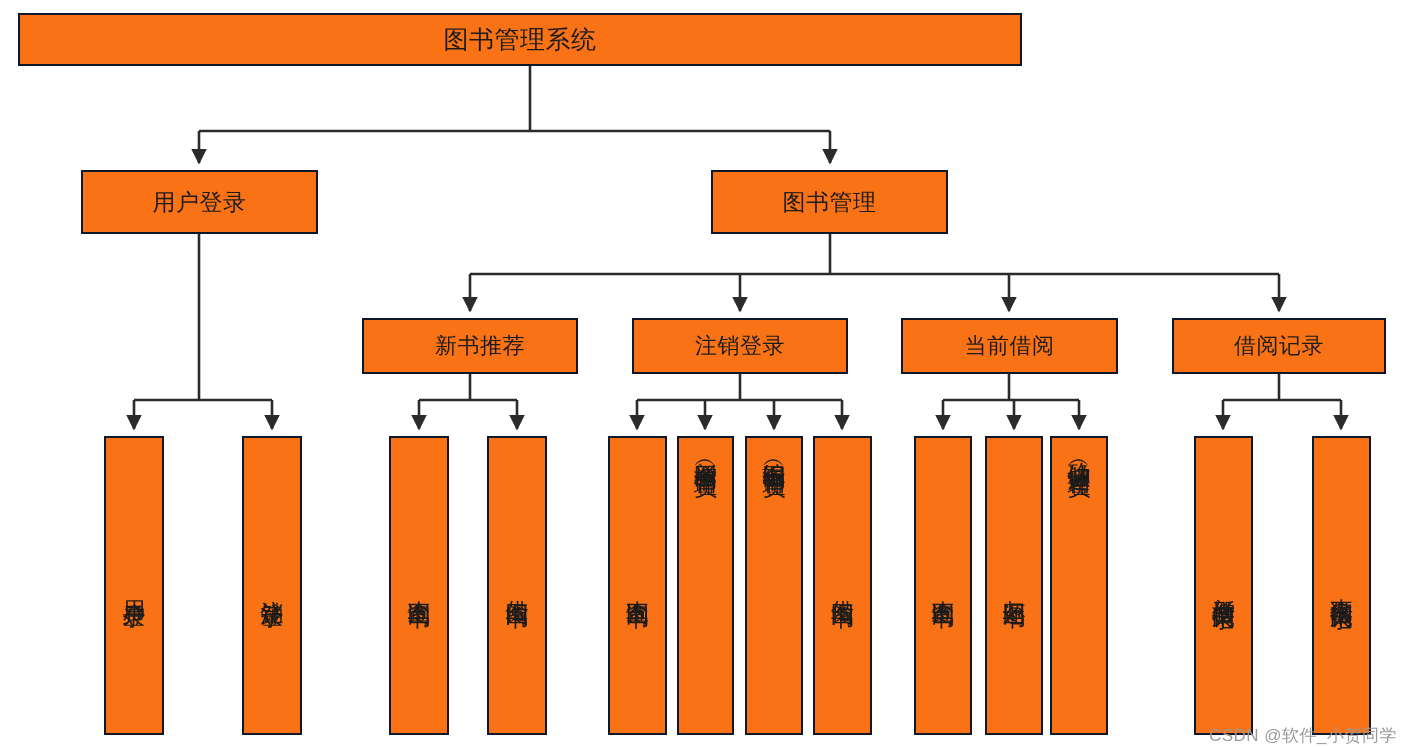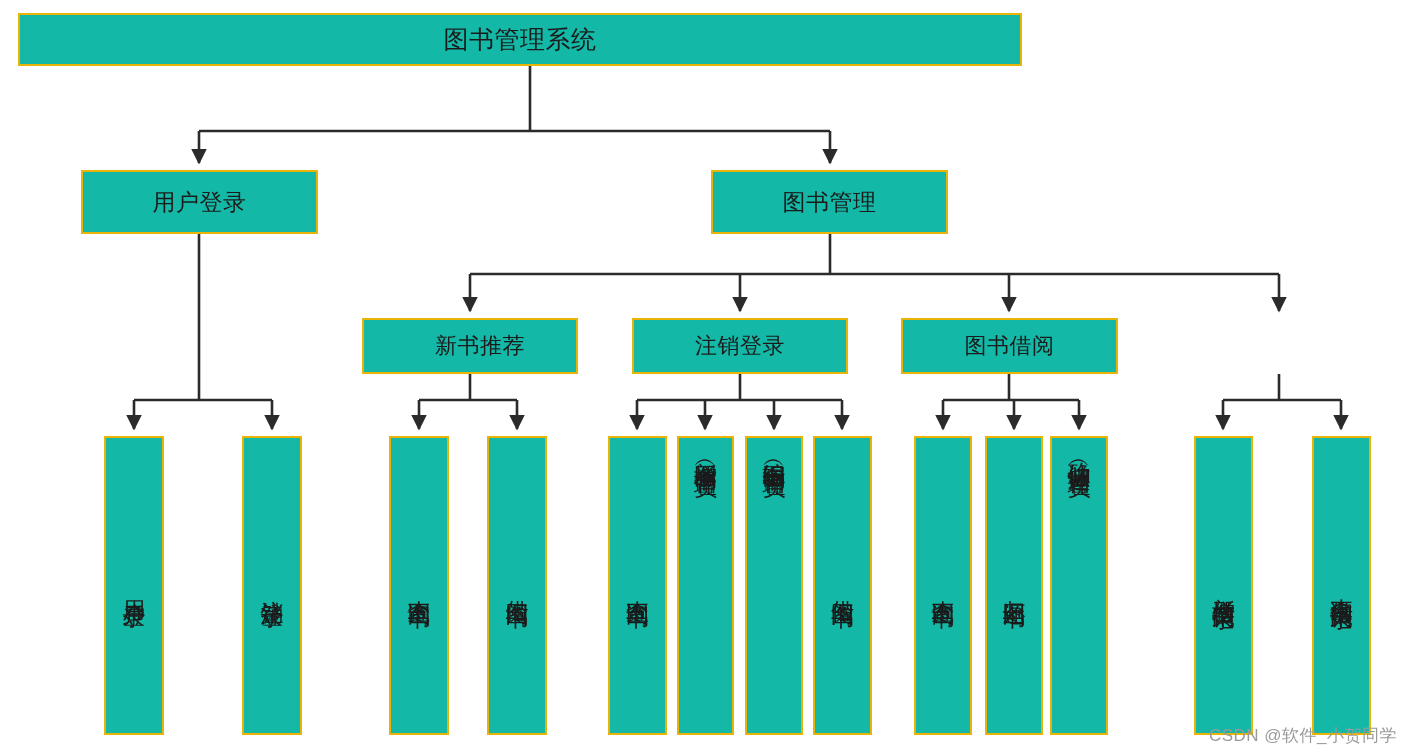"图书管理系统" .node { background: #14b8a6 -> #f97316; border: 2px solid #eab308 -> 2px solid #0f172a }
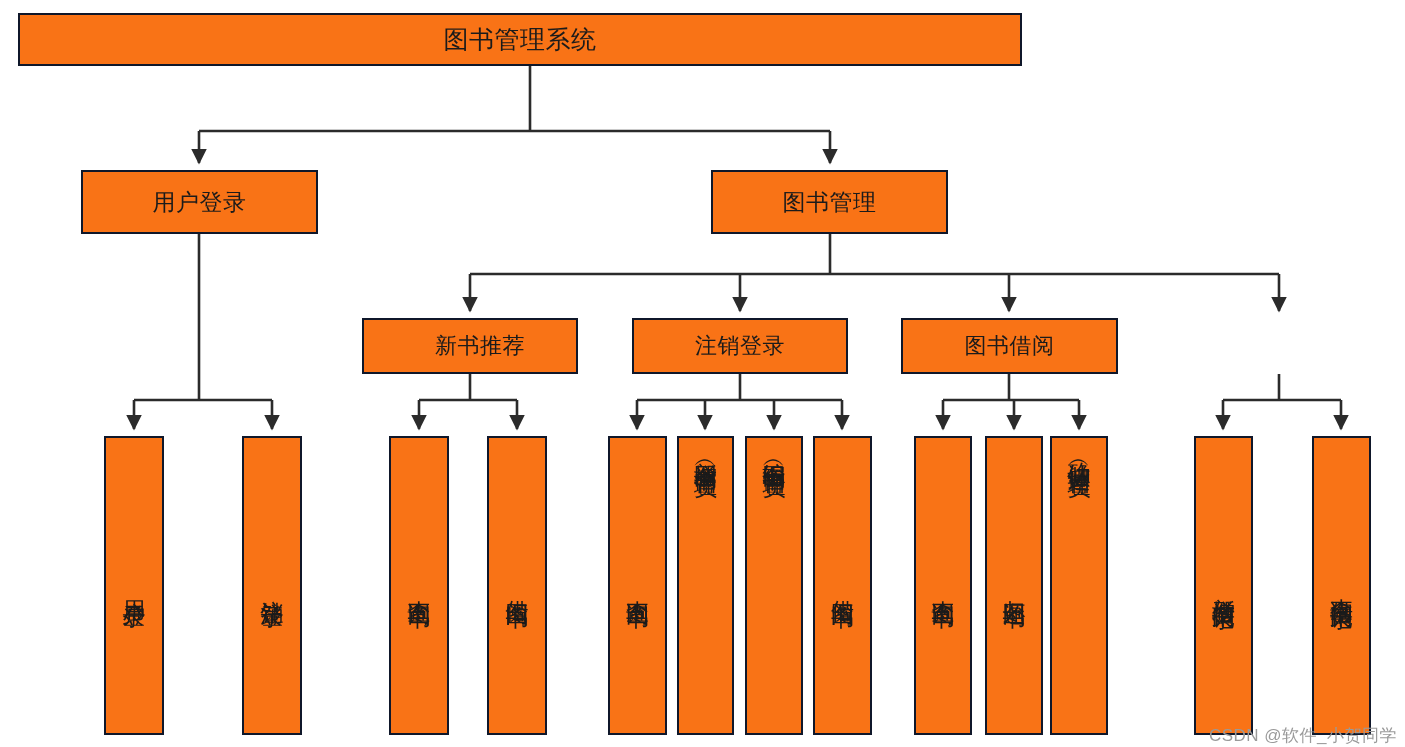"图书借阅" span { text: 图书 -> 当前 }
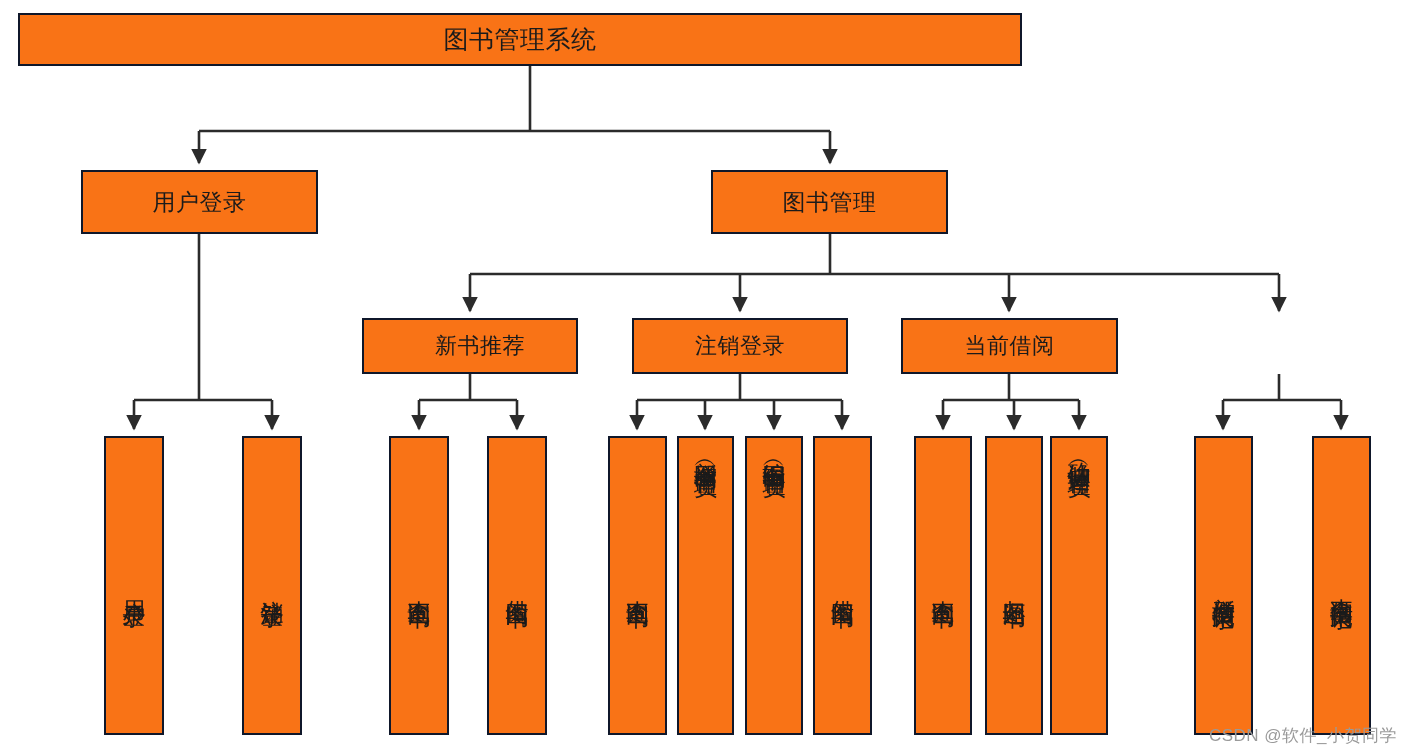"借阅记录" div.node { html: none -> <div> <span>借阅记录</span> </div> }
